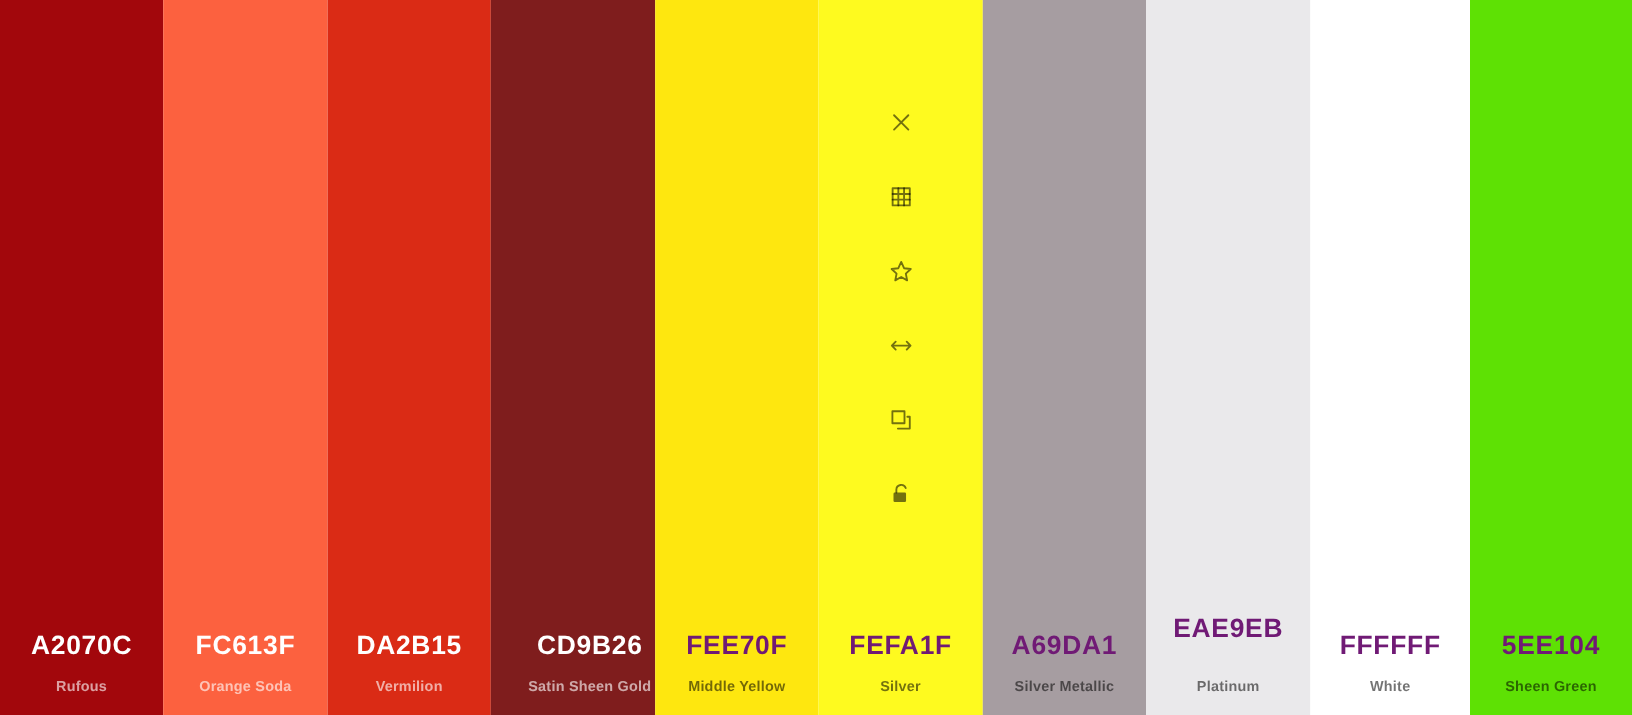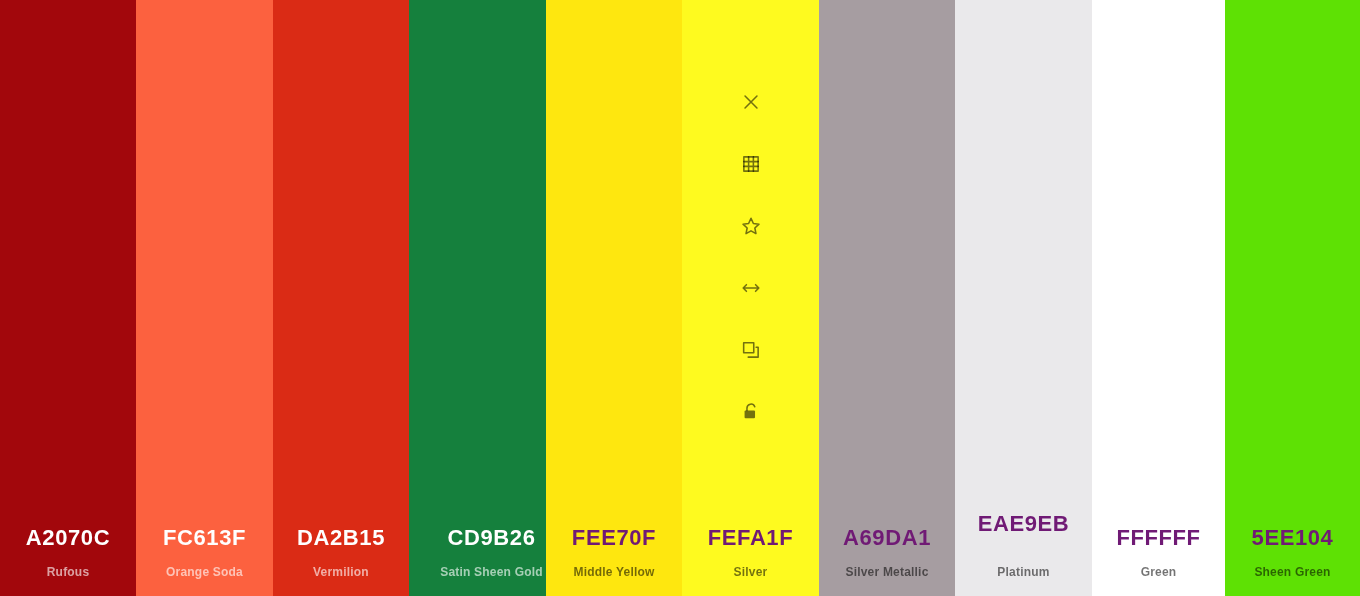"CD9B26" div.swatch { background: #15803d -> #7f1d1d }
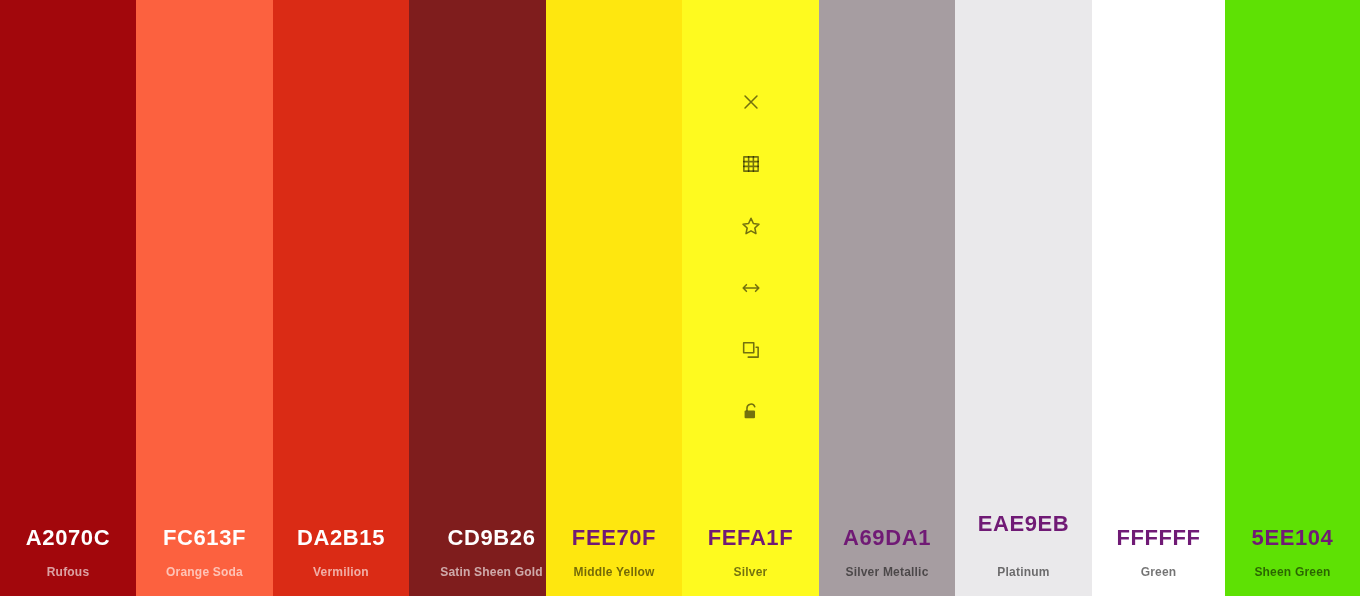"Green" div.swatch-name { text: Green -> White }
